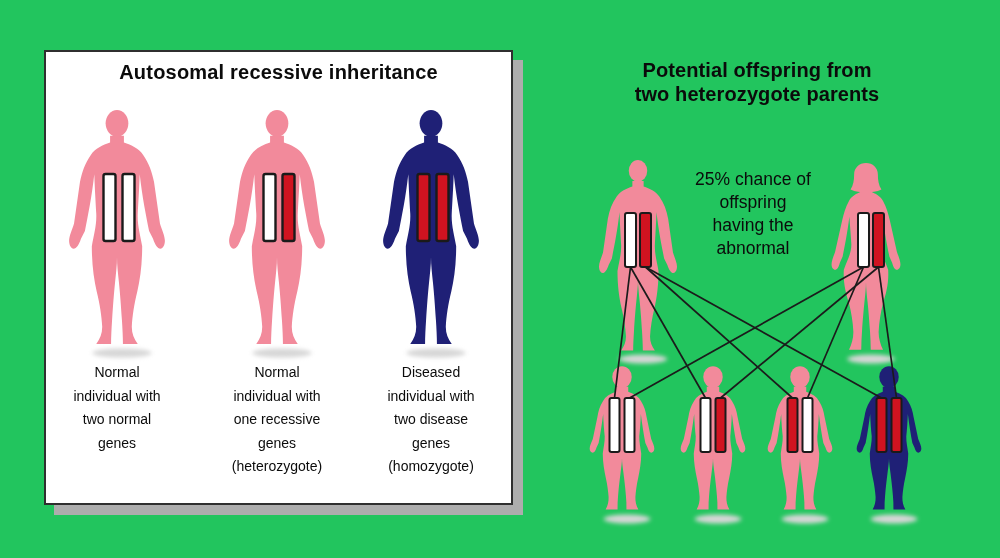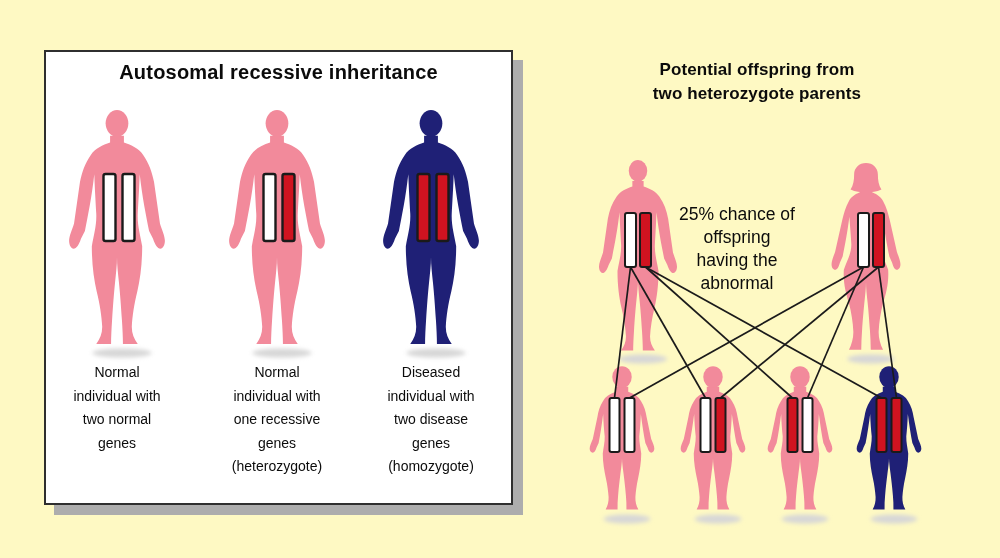"Autosomal recessive inheritance" .stage { background: #fef9c3 -> #22c55e }
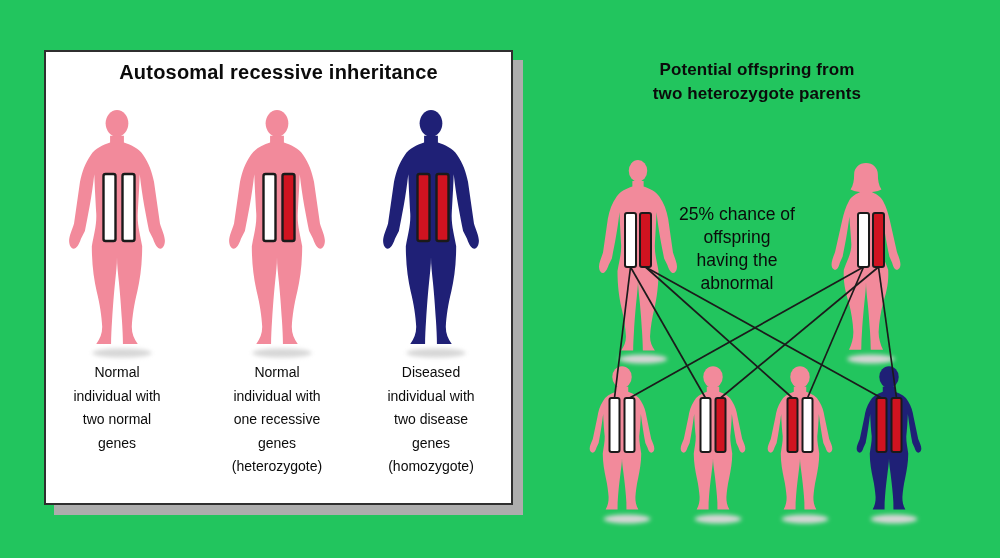"Potential offspring from" .title-right { font-size: 17px -> 20px }
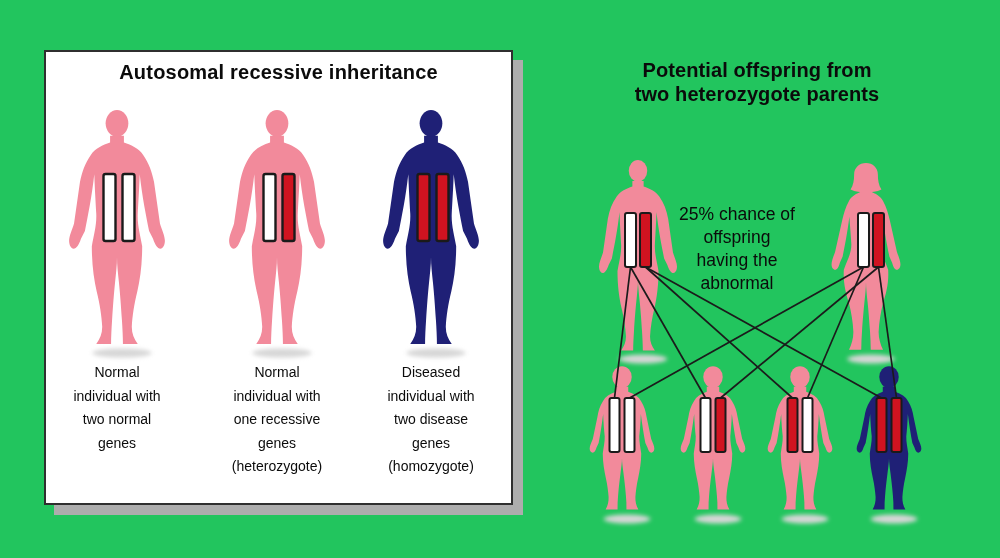"25% chance of" .note { left: 662px -> 678px; margin-top: 35px -> none }
